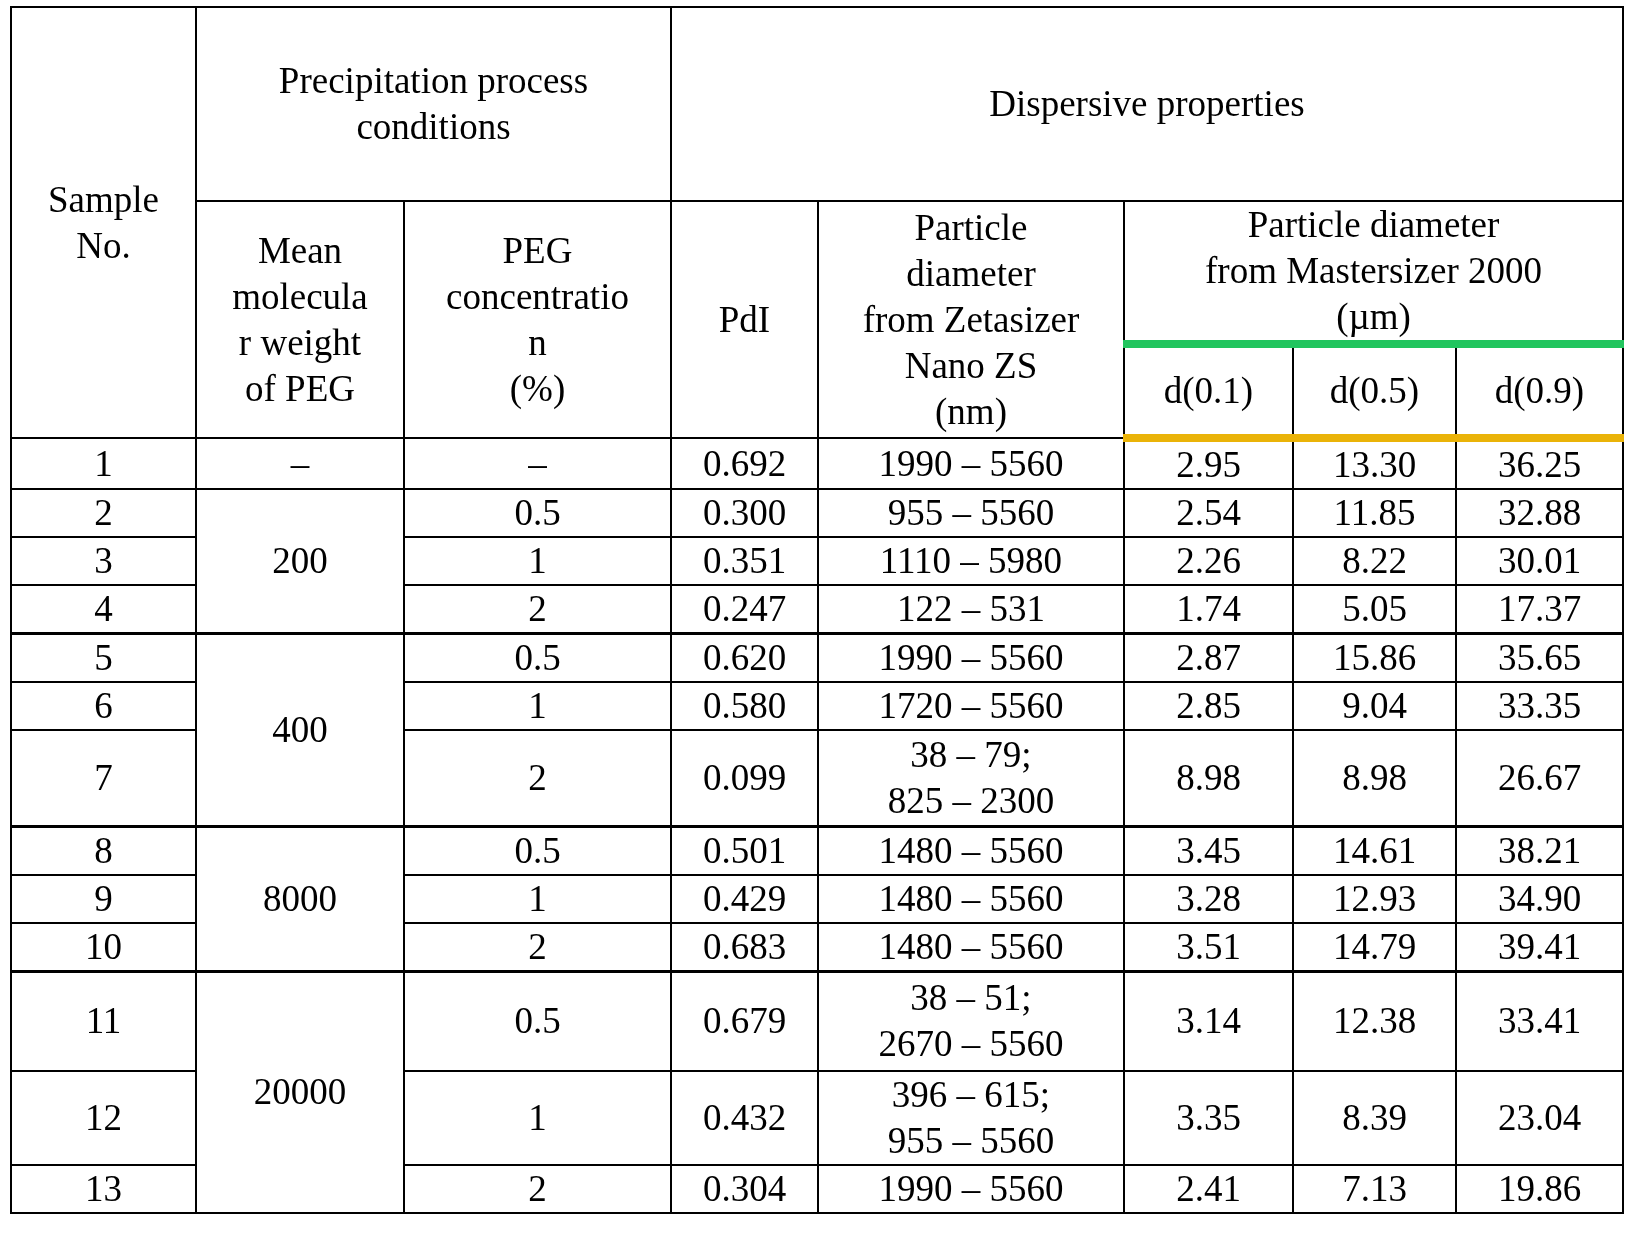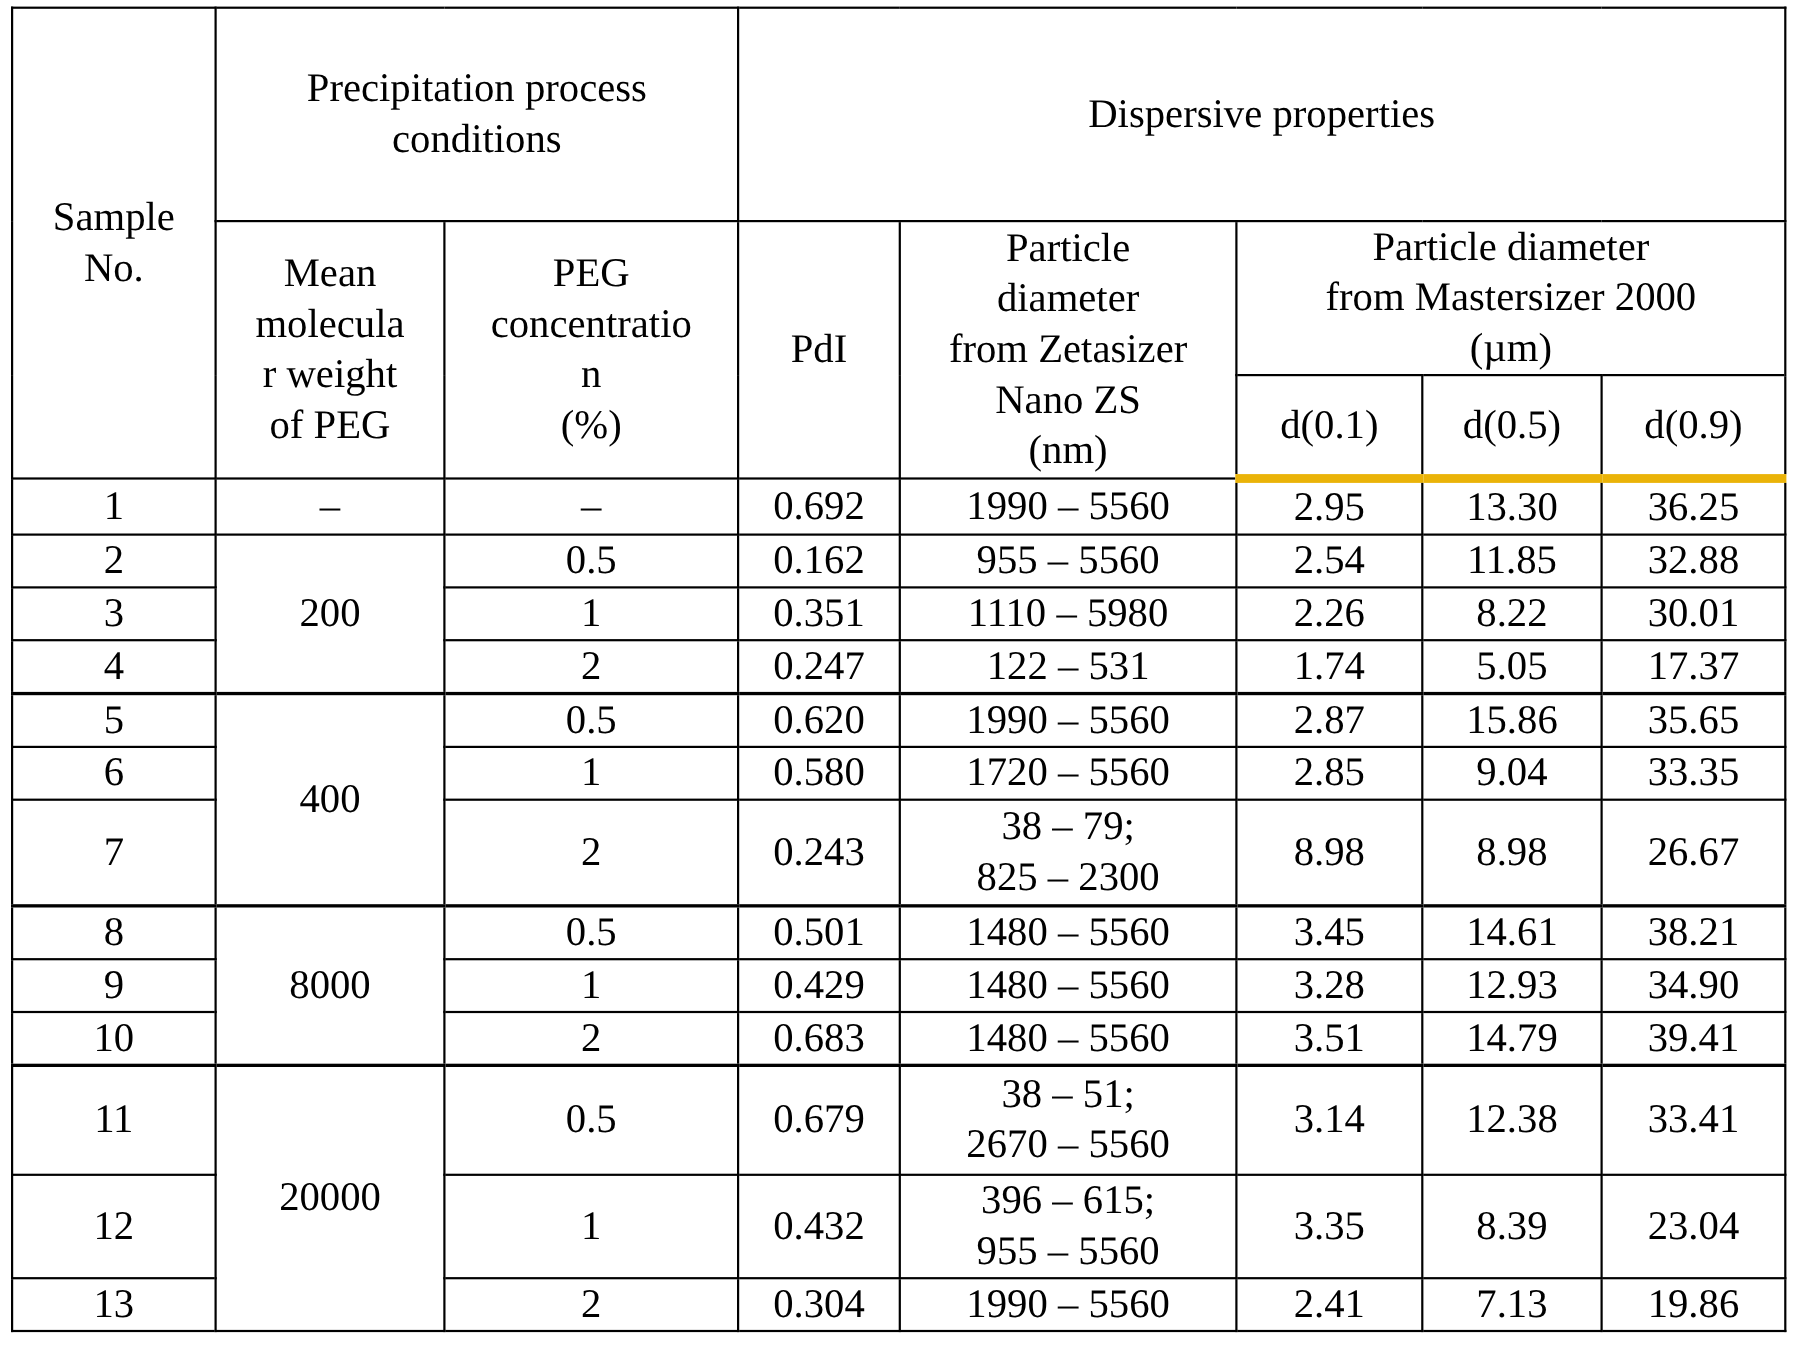"Particle diameter" th { border-bottom: 1px solid #22c55e -> 8px solid #22c55e }
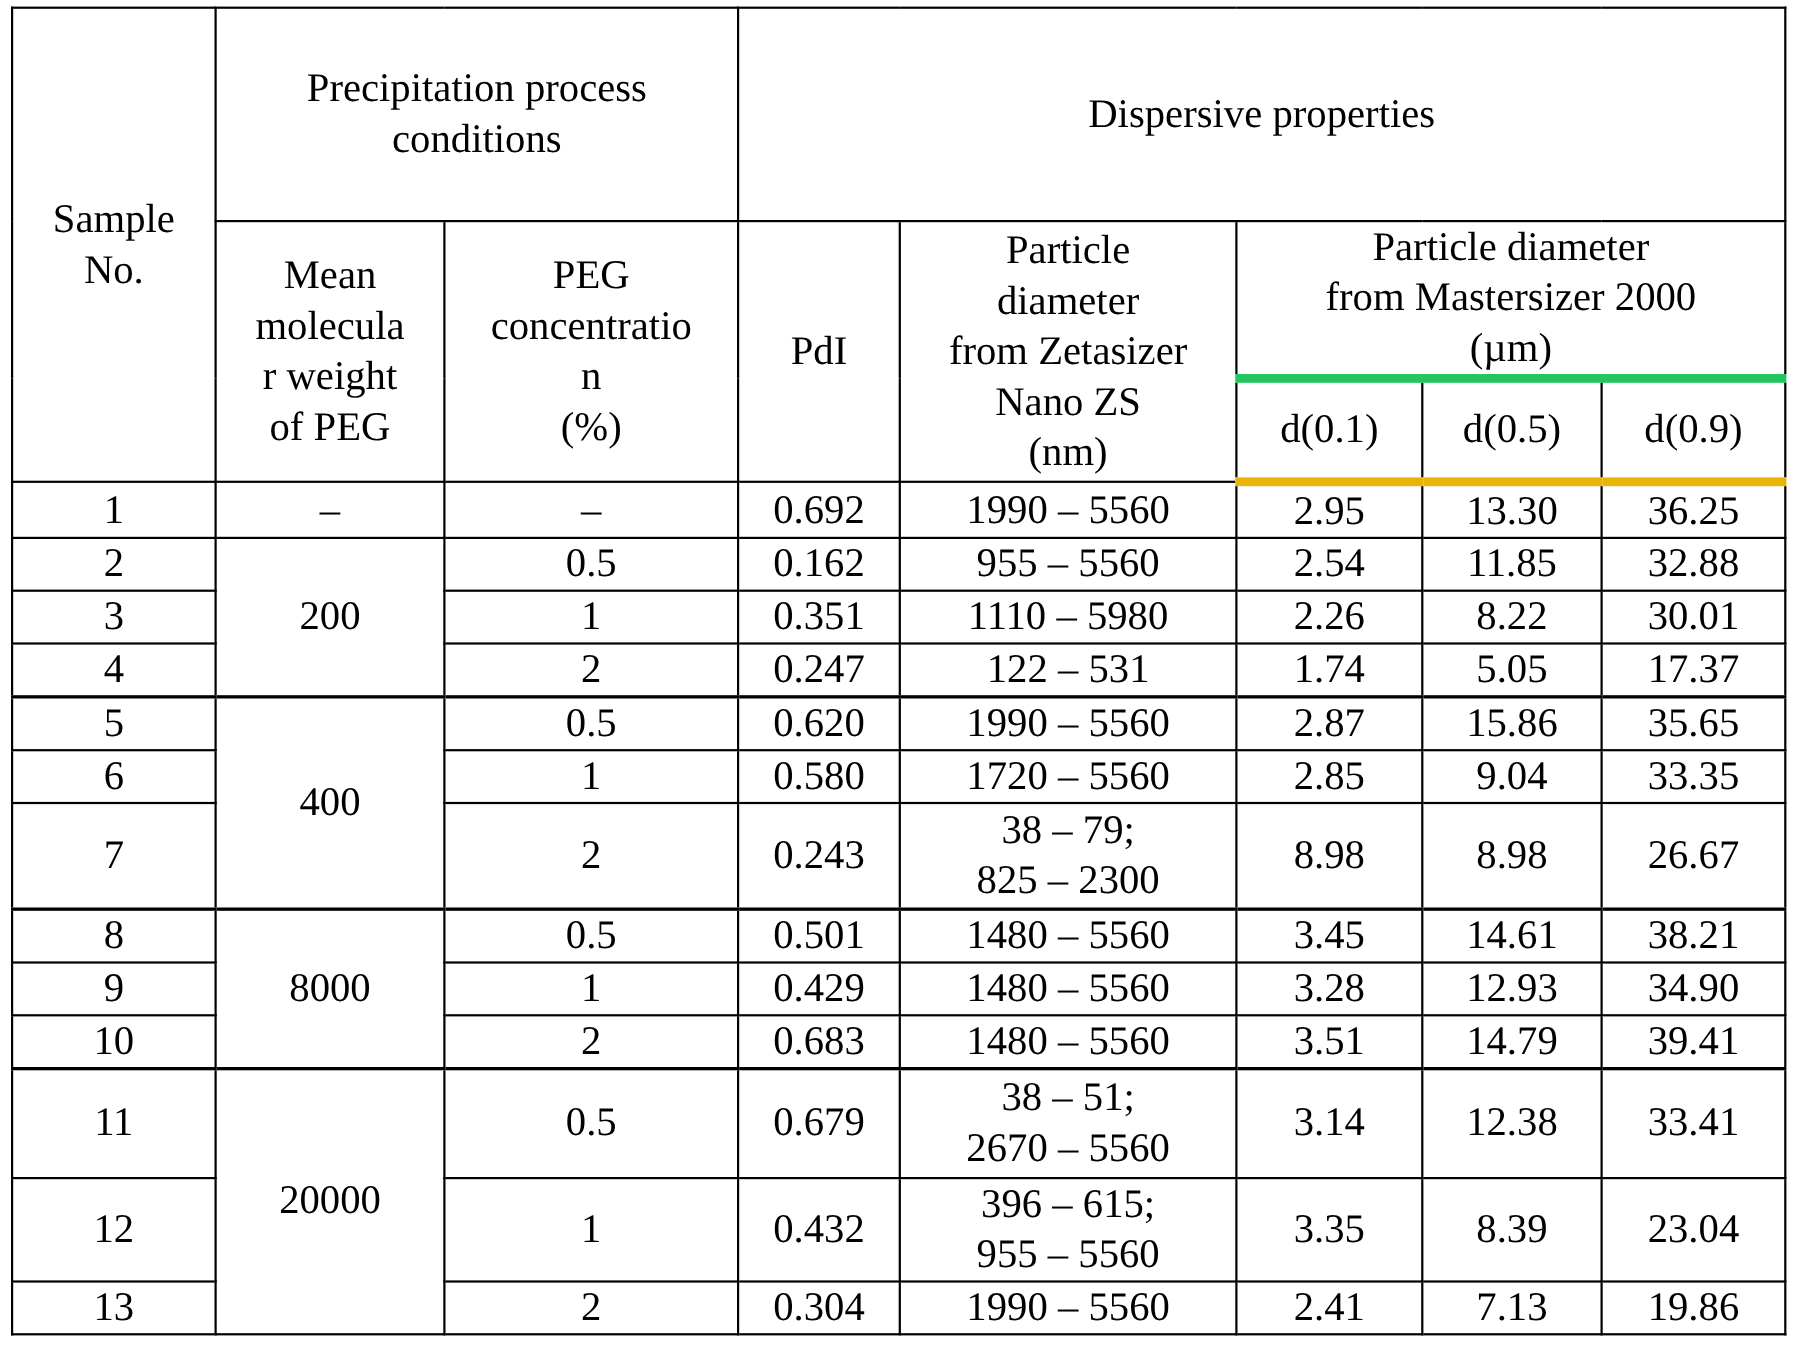"0.162" td { text: 0.162 -> 0.300 }
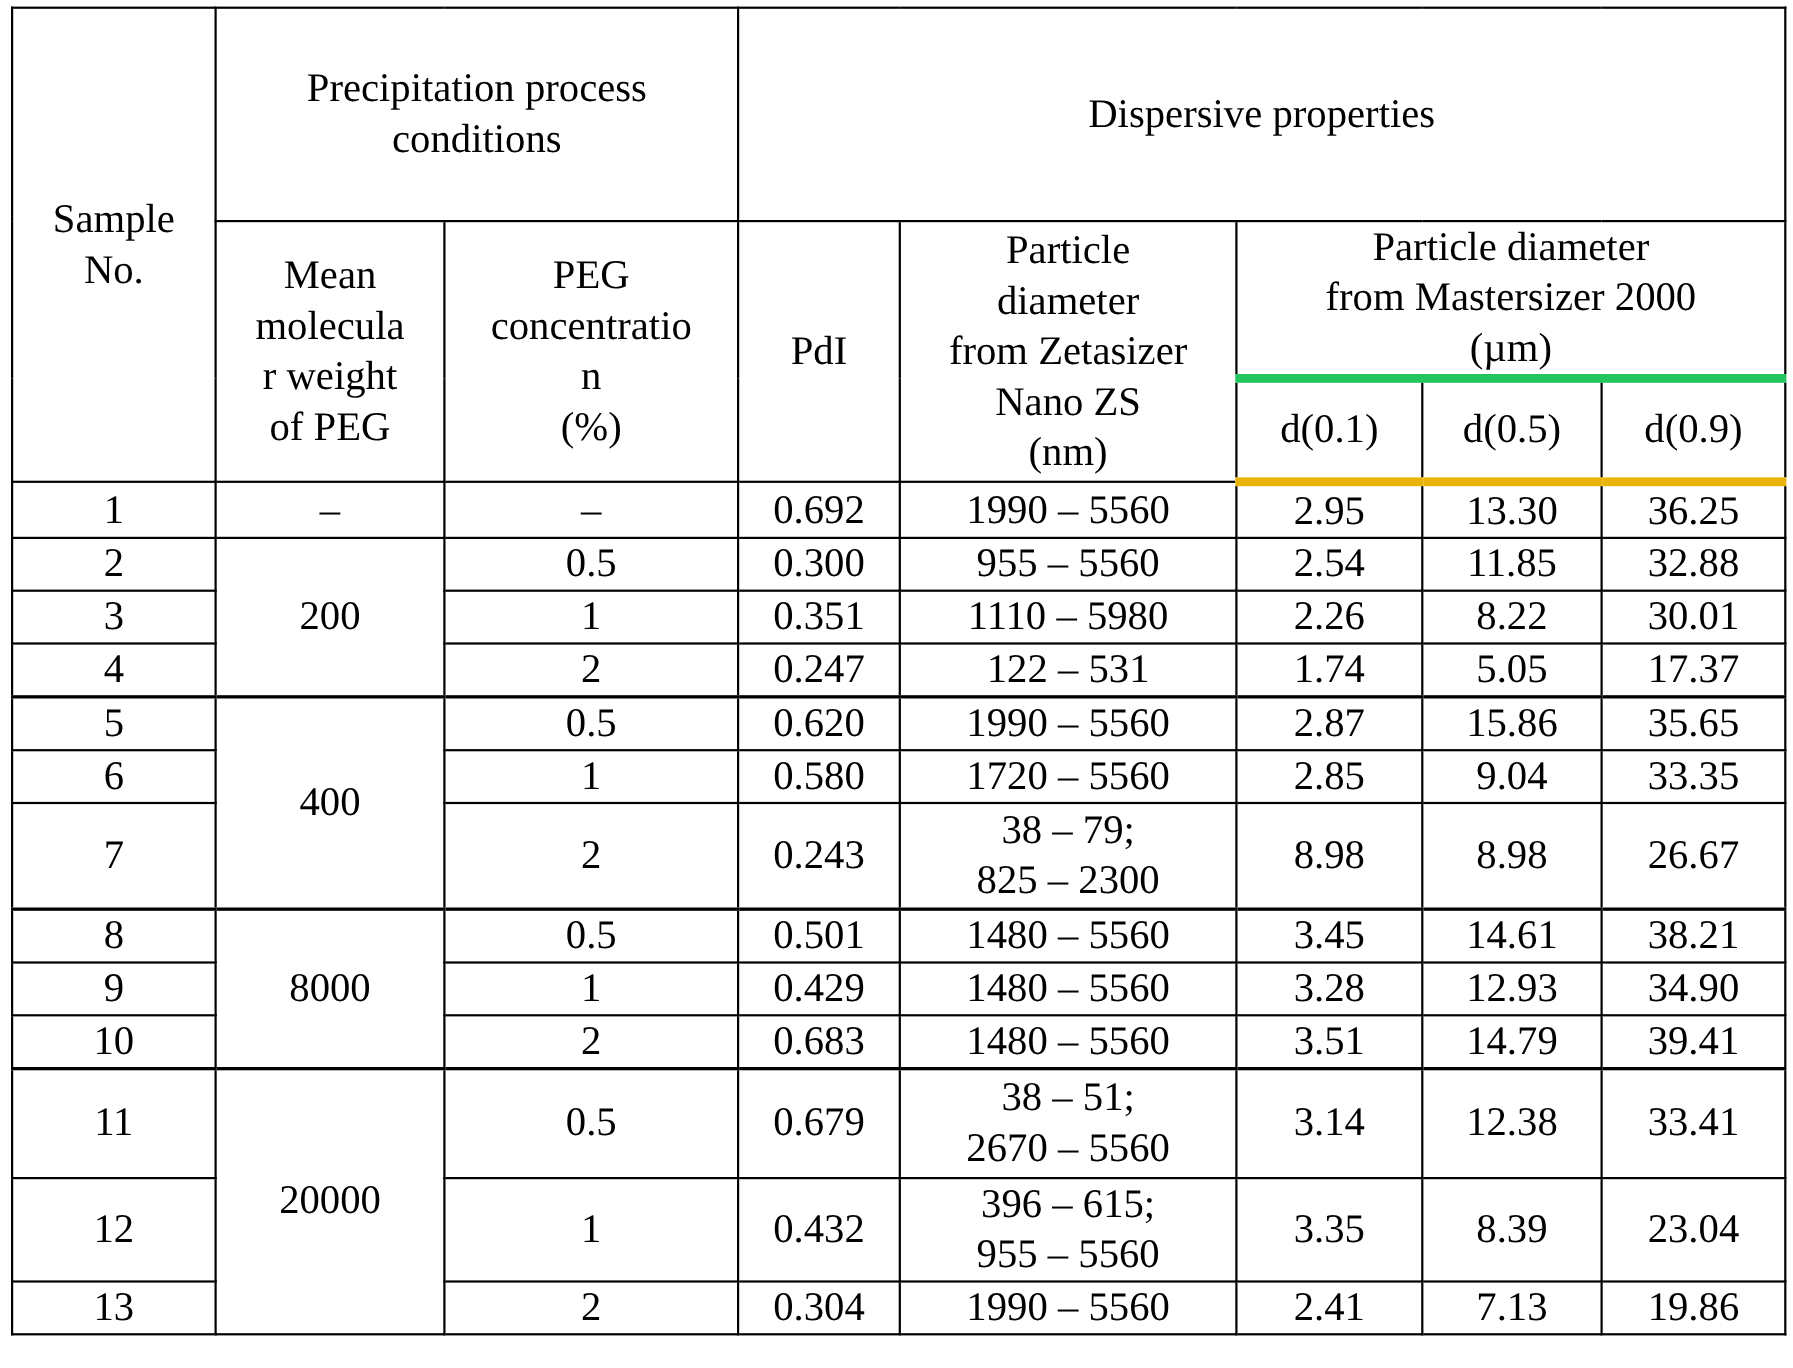"0.243" td { text: 0.243 -> 0.099 }
